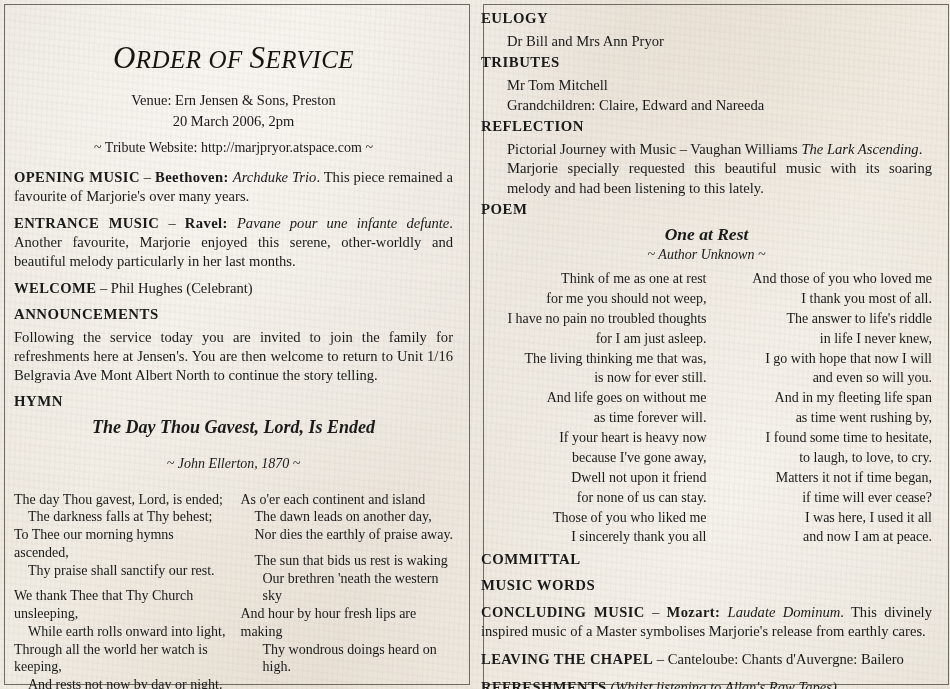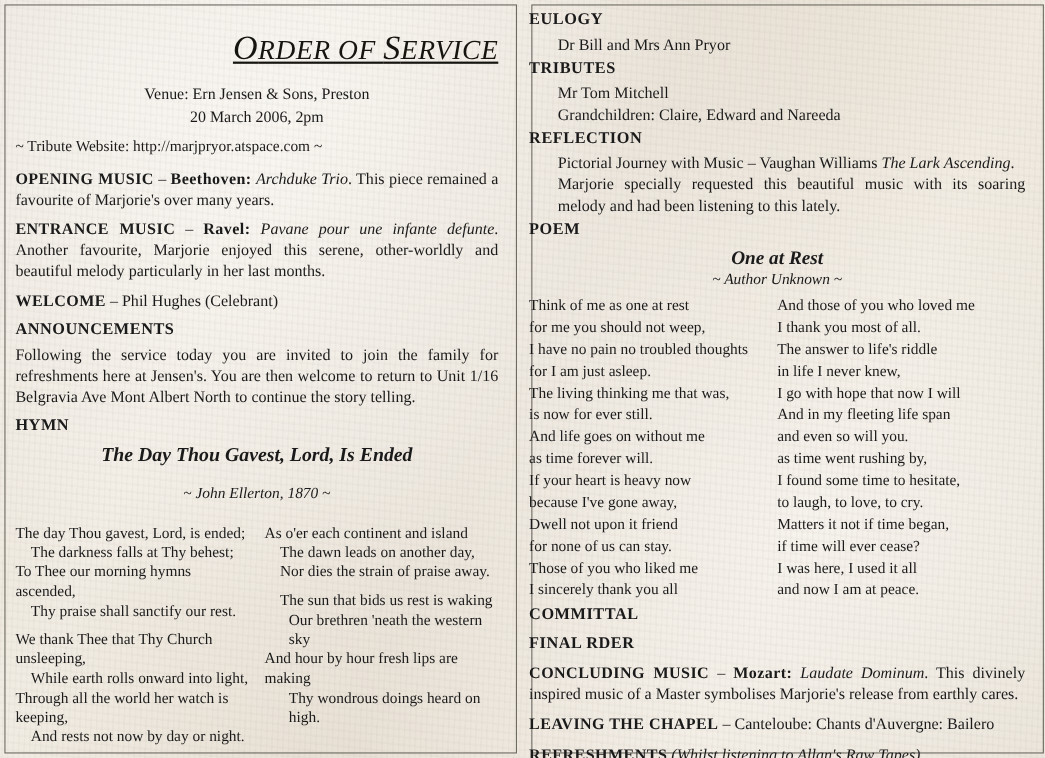"ORDER OF SERVICE" .main-title { margin: 16px 0 14px 0 -> 30px 0 14px 0; text-align: right -> center; text-decoration: underline -> none }
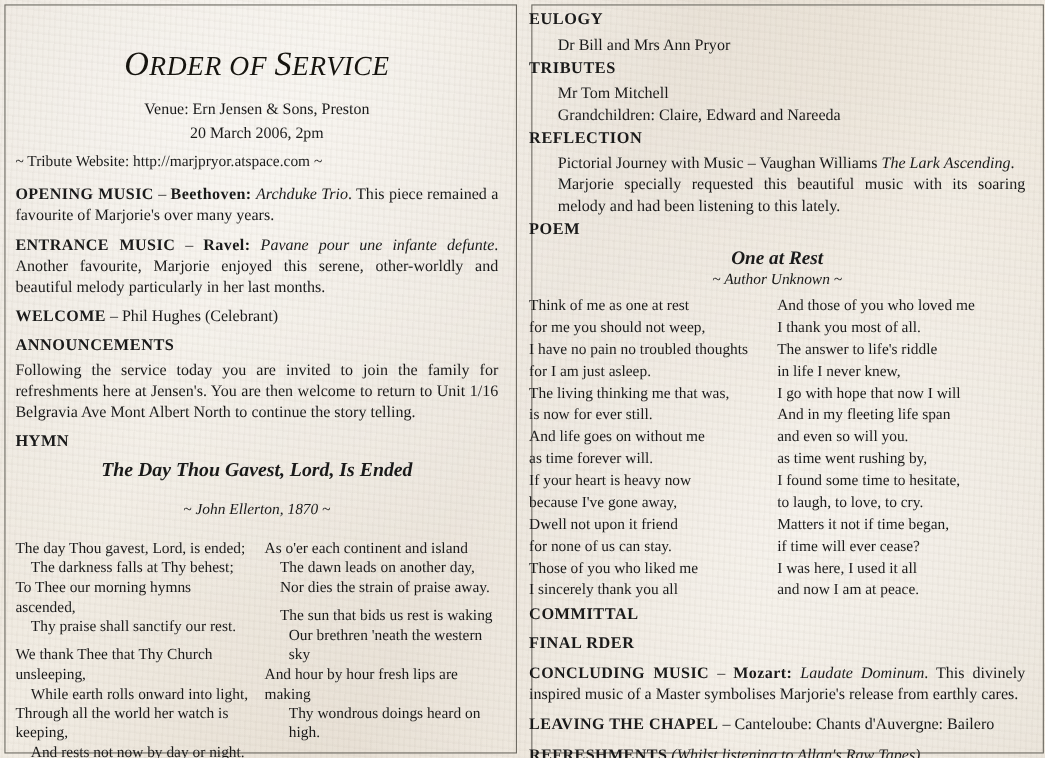"~ Tribute Website:" .website { text-align: none -> center }
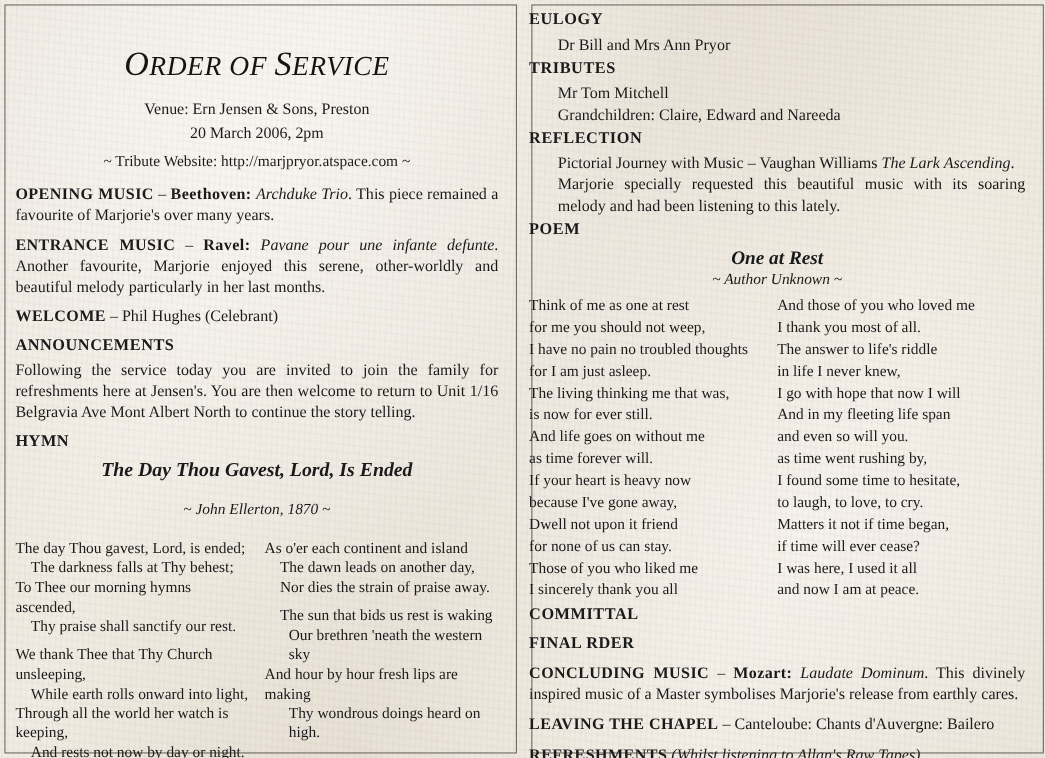"Think of me as one" .poem-cols { text-align: left -> right }
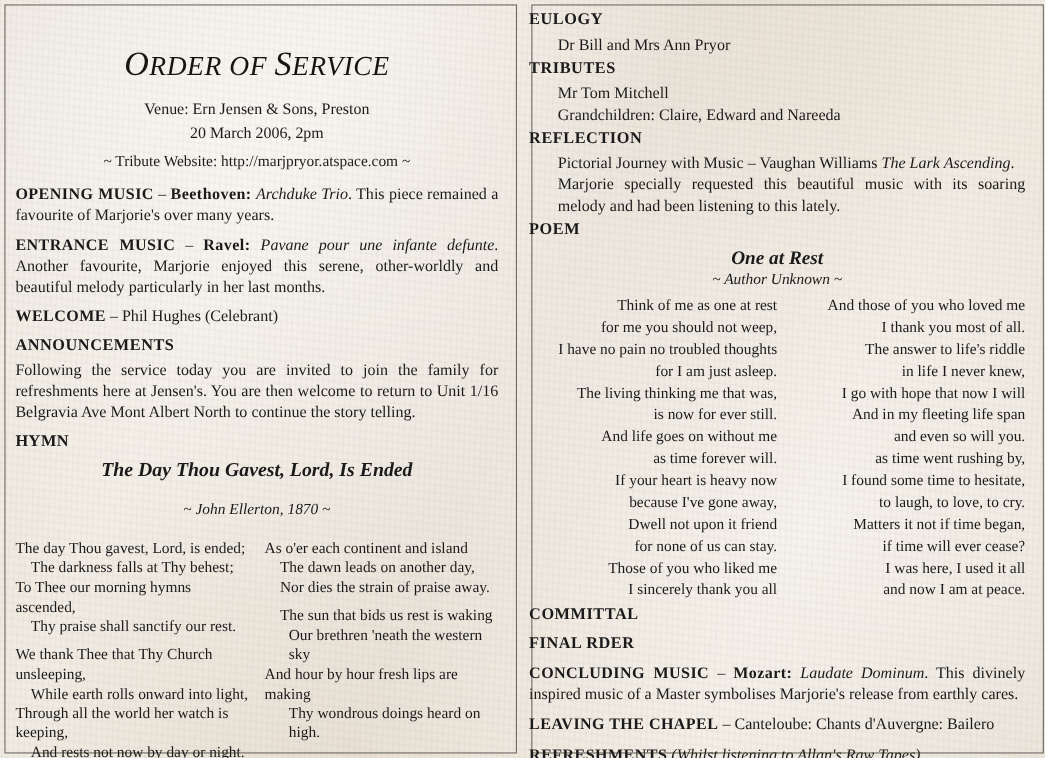"And in my fleeting life" div { order: before "and even so will you." -> after "and even so will you." }
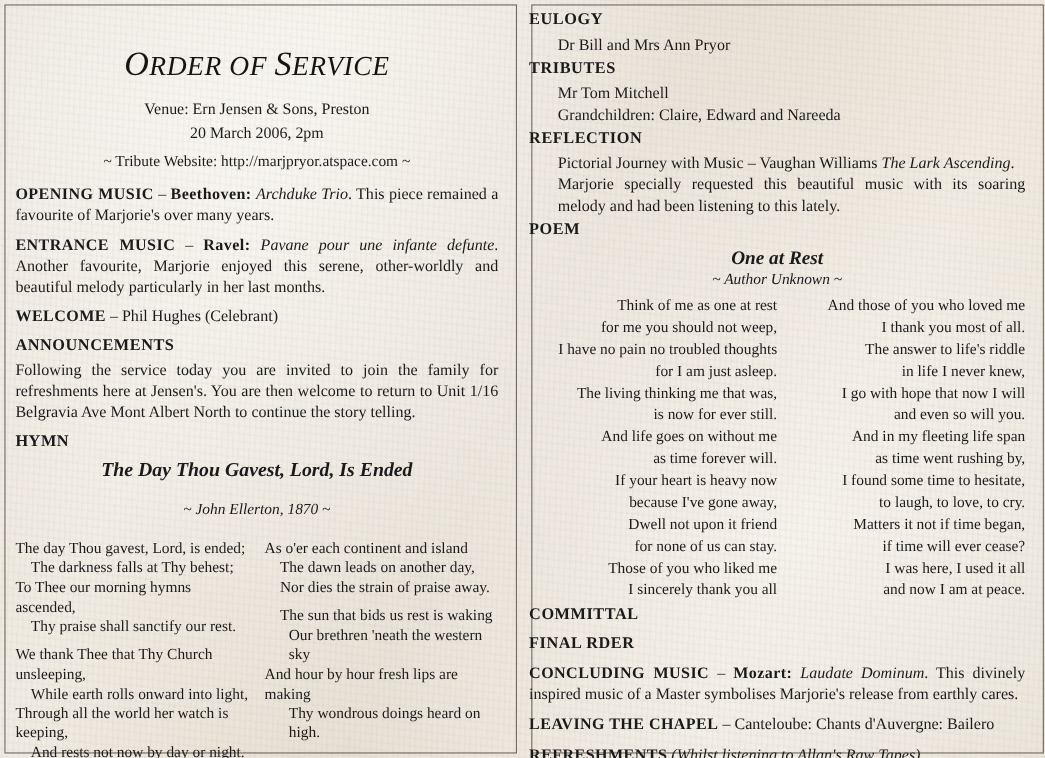"Nor dies the strain of" div.ind1 { text: strain -> earthly }
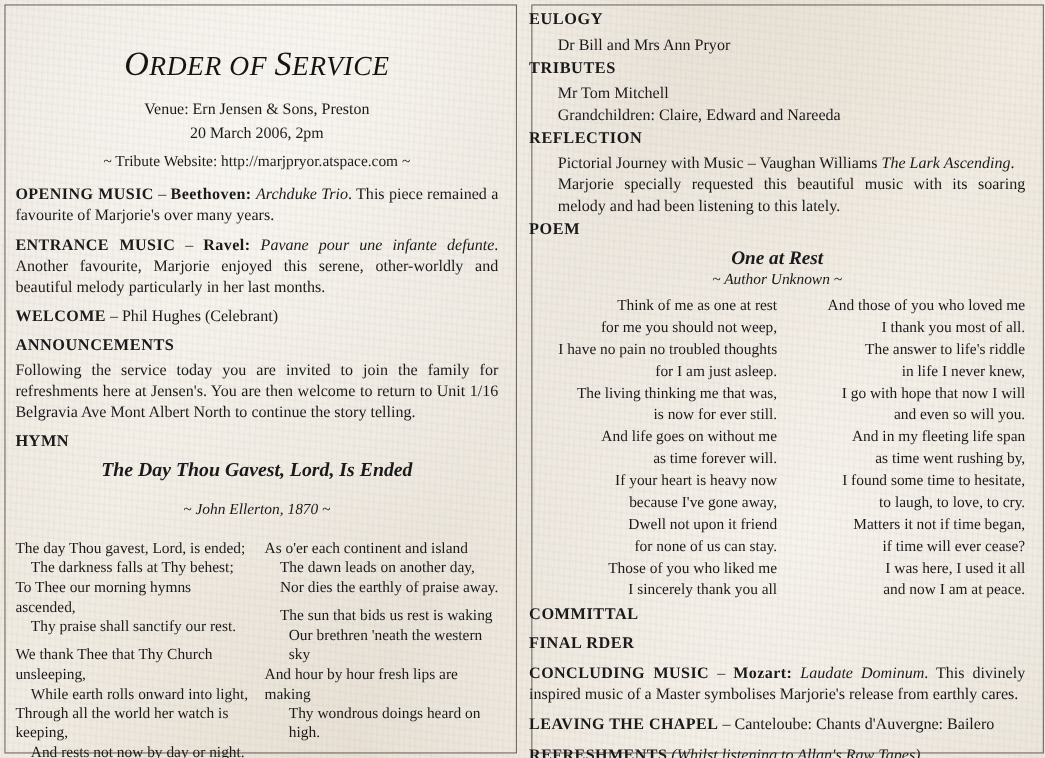"FINAL RDER" div.heading-only { text: FINAL RDER -> MUSIC WORDS }
